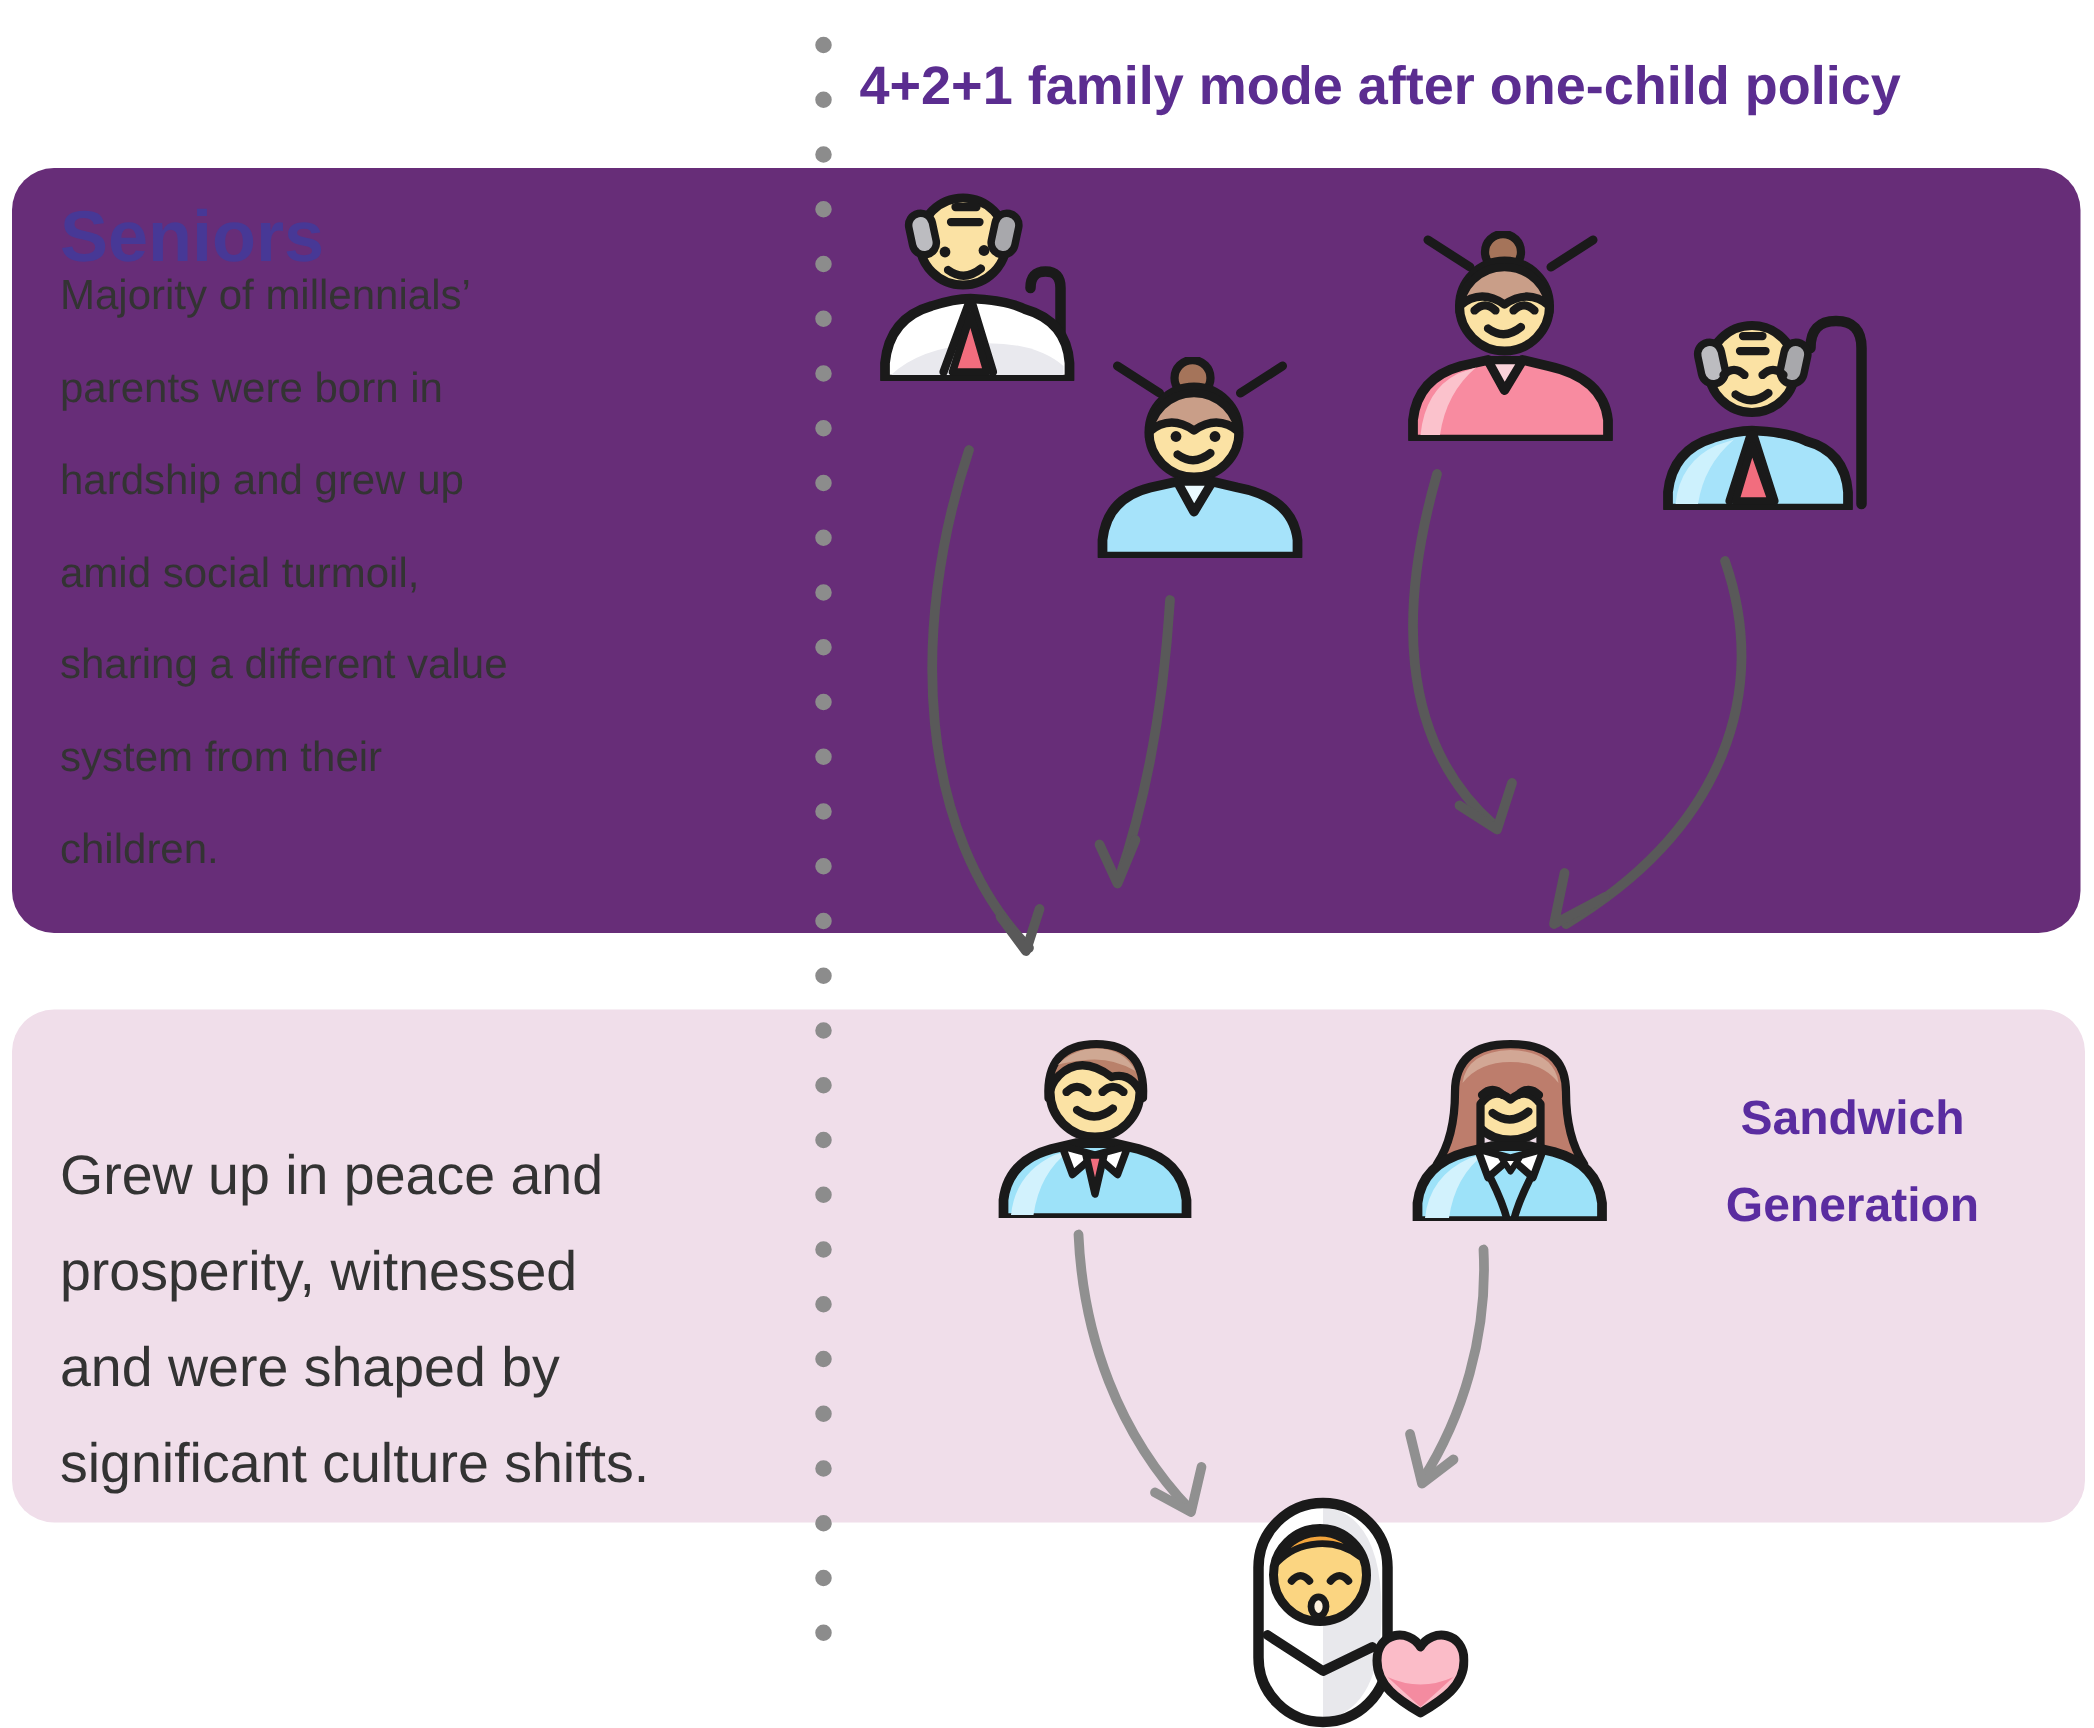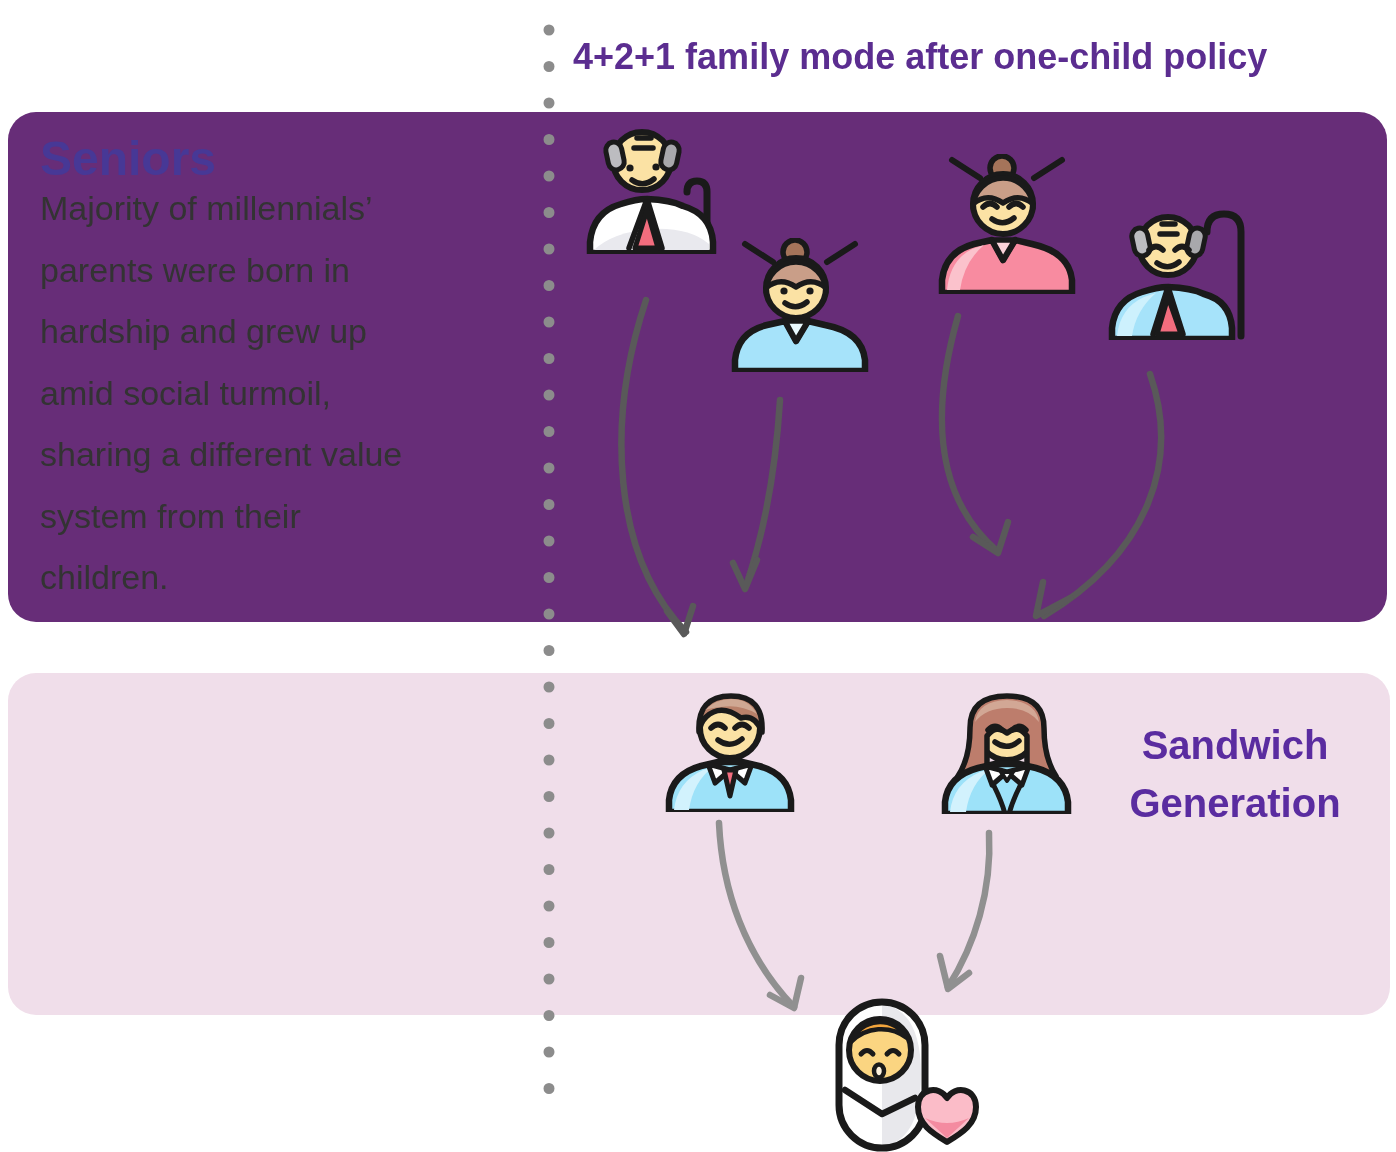"Majority of millennials’" .t-seniors { font-size: 34px -> 28px; top: 178px -> 166px }
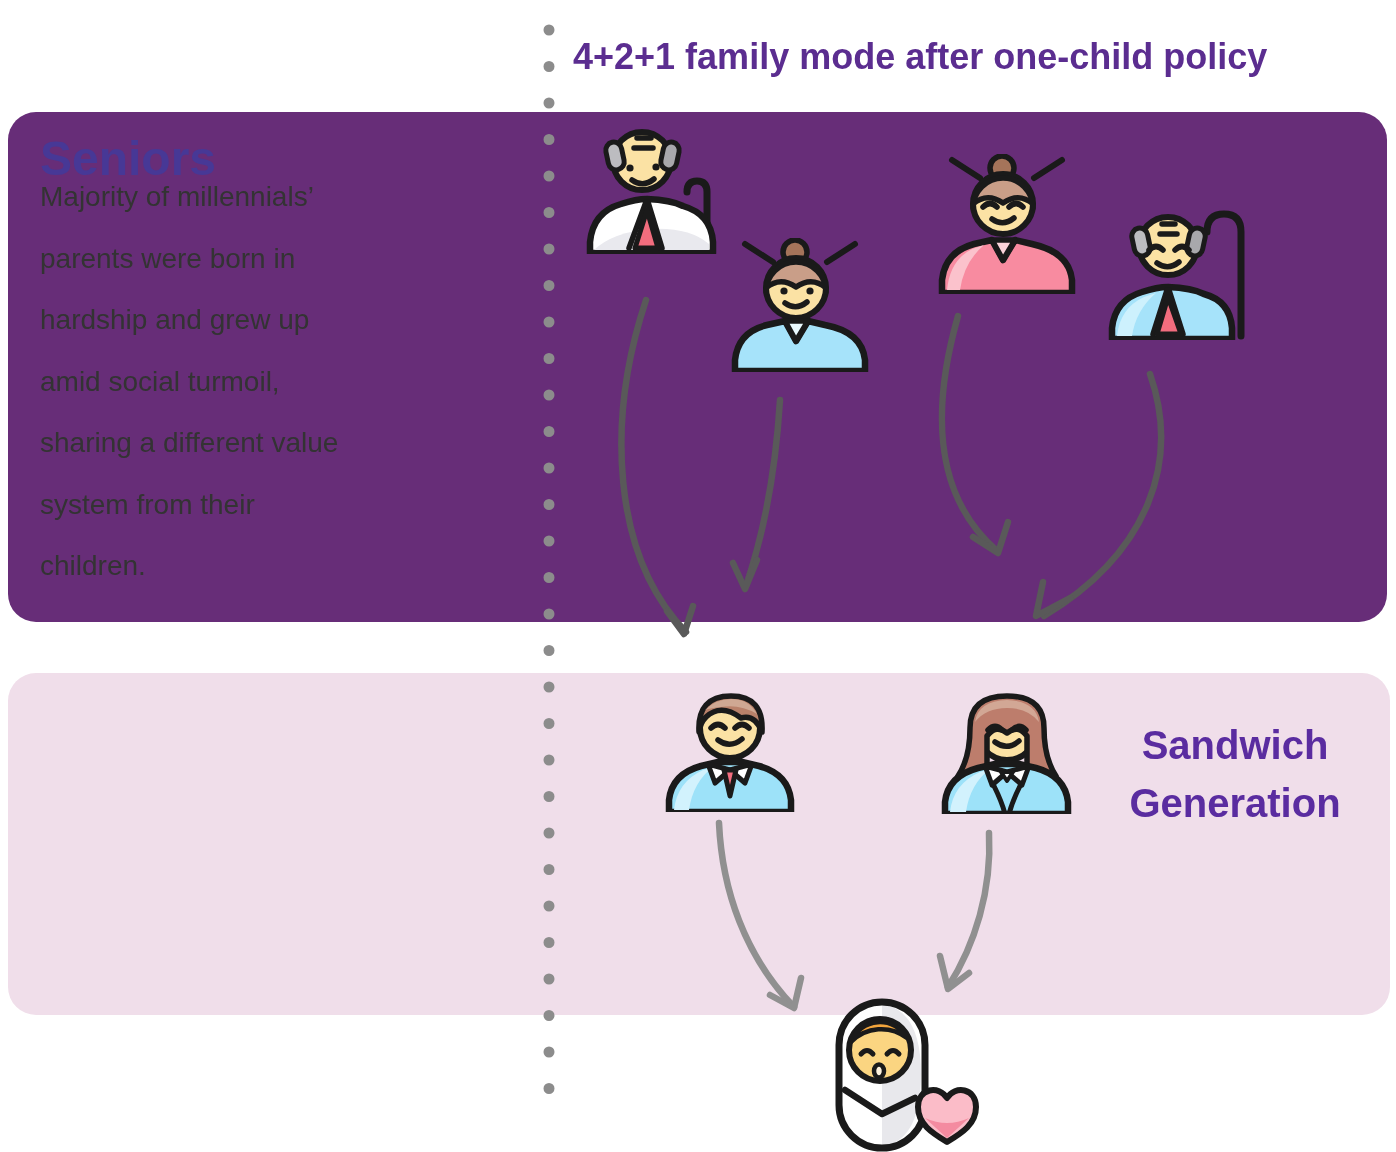"Sandwich" .sandwich { font-size: 40px -> 32px }
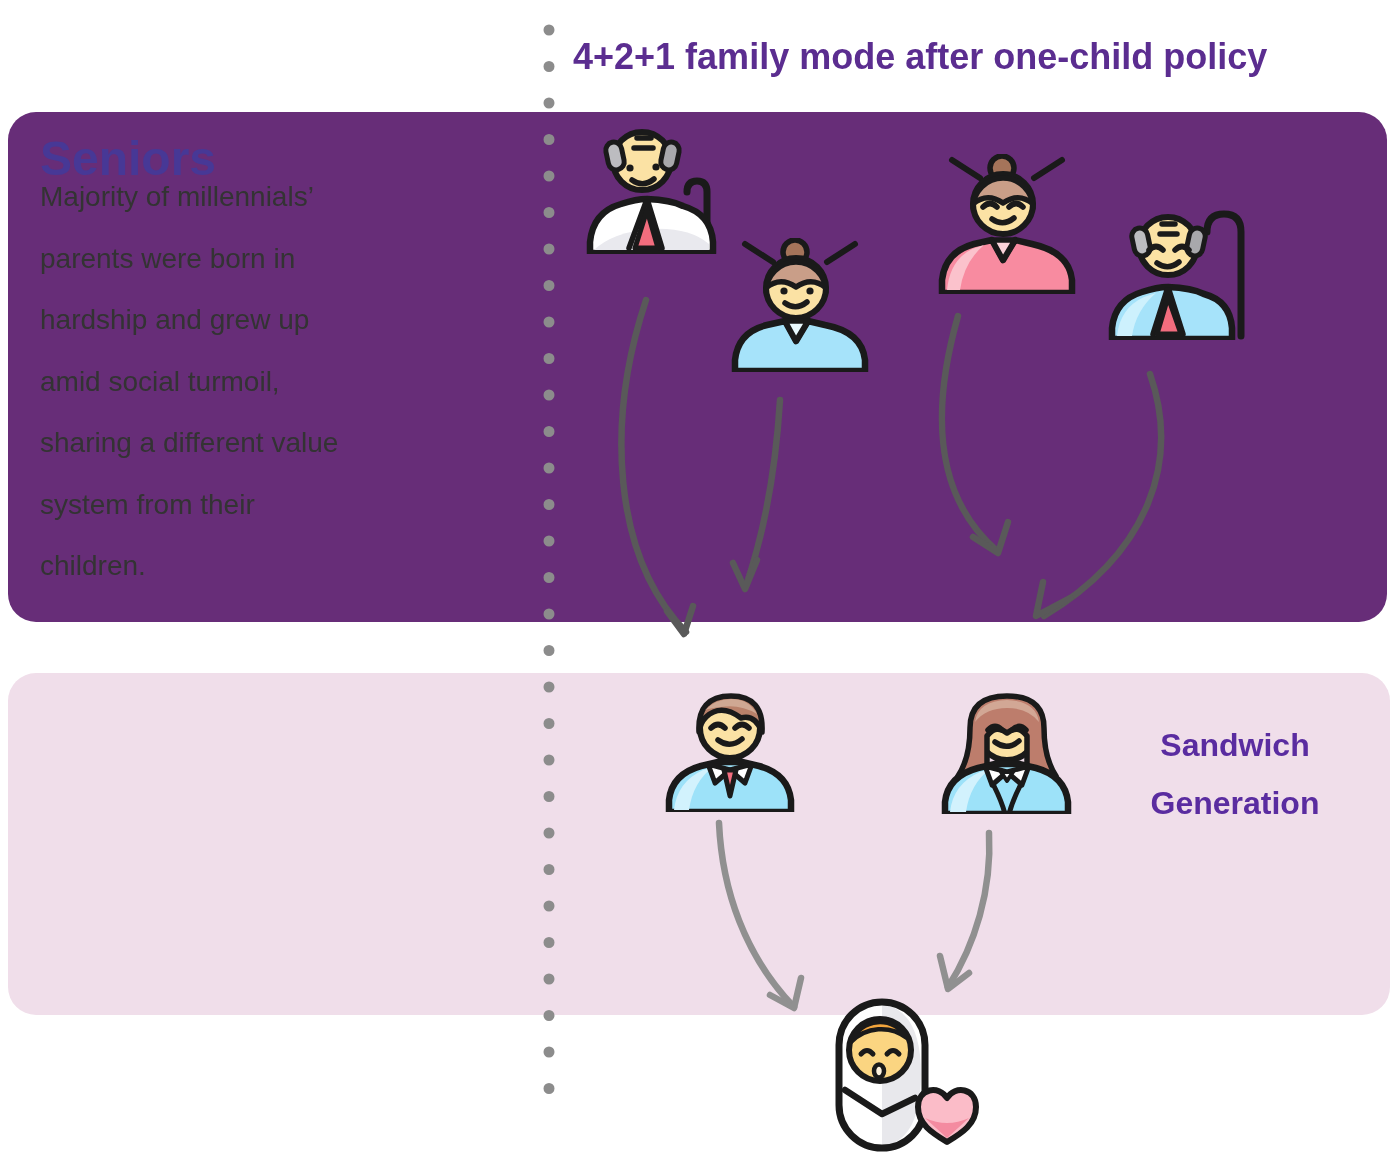"Grew up in peace and" div.t-millennials { html: none -> <div>Grew up in peace and prosperity, witnessed and were shaped by significant culture shifts.</div> }
